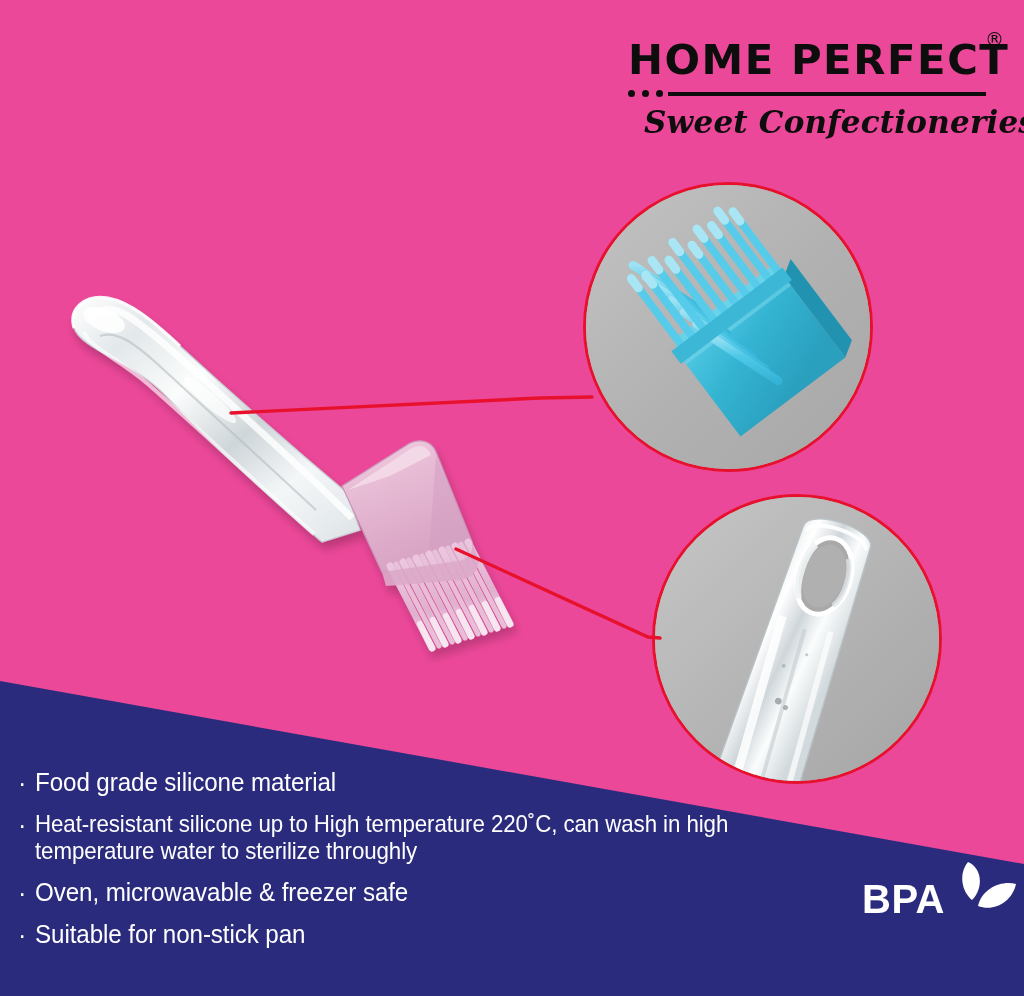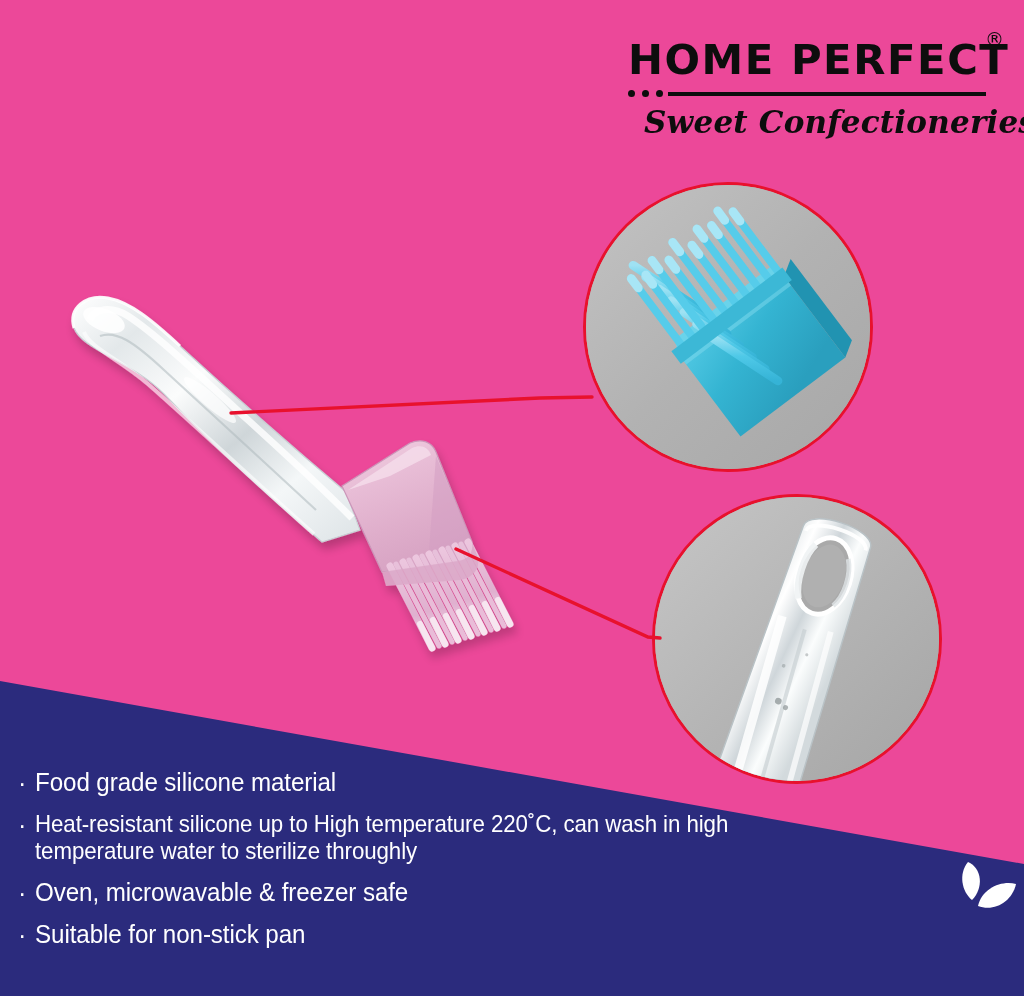"BPA" div.bpa-line { html: none -> <div>BPA</div> }
